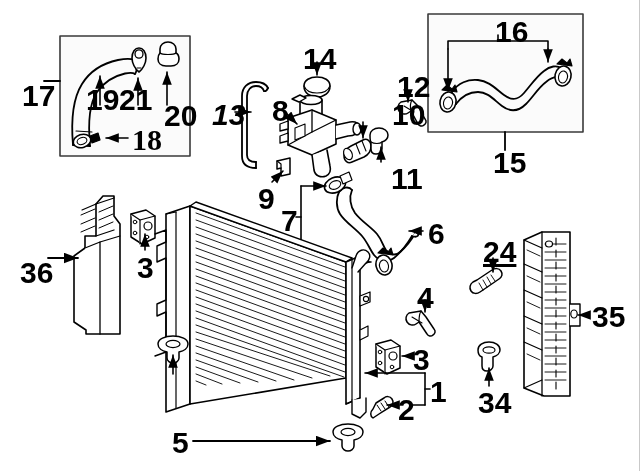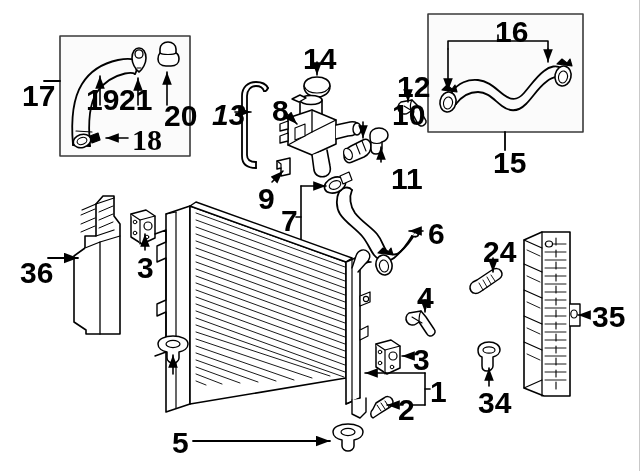"24" div.lbl { text-decoration: none -> underline }
